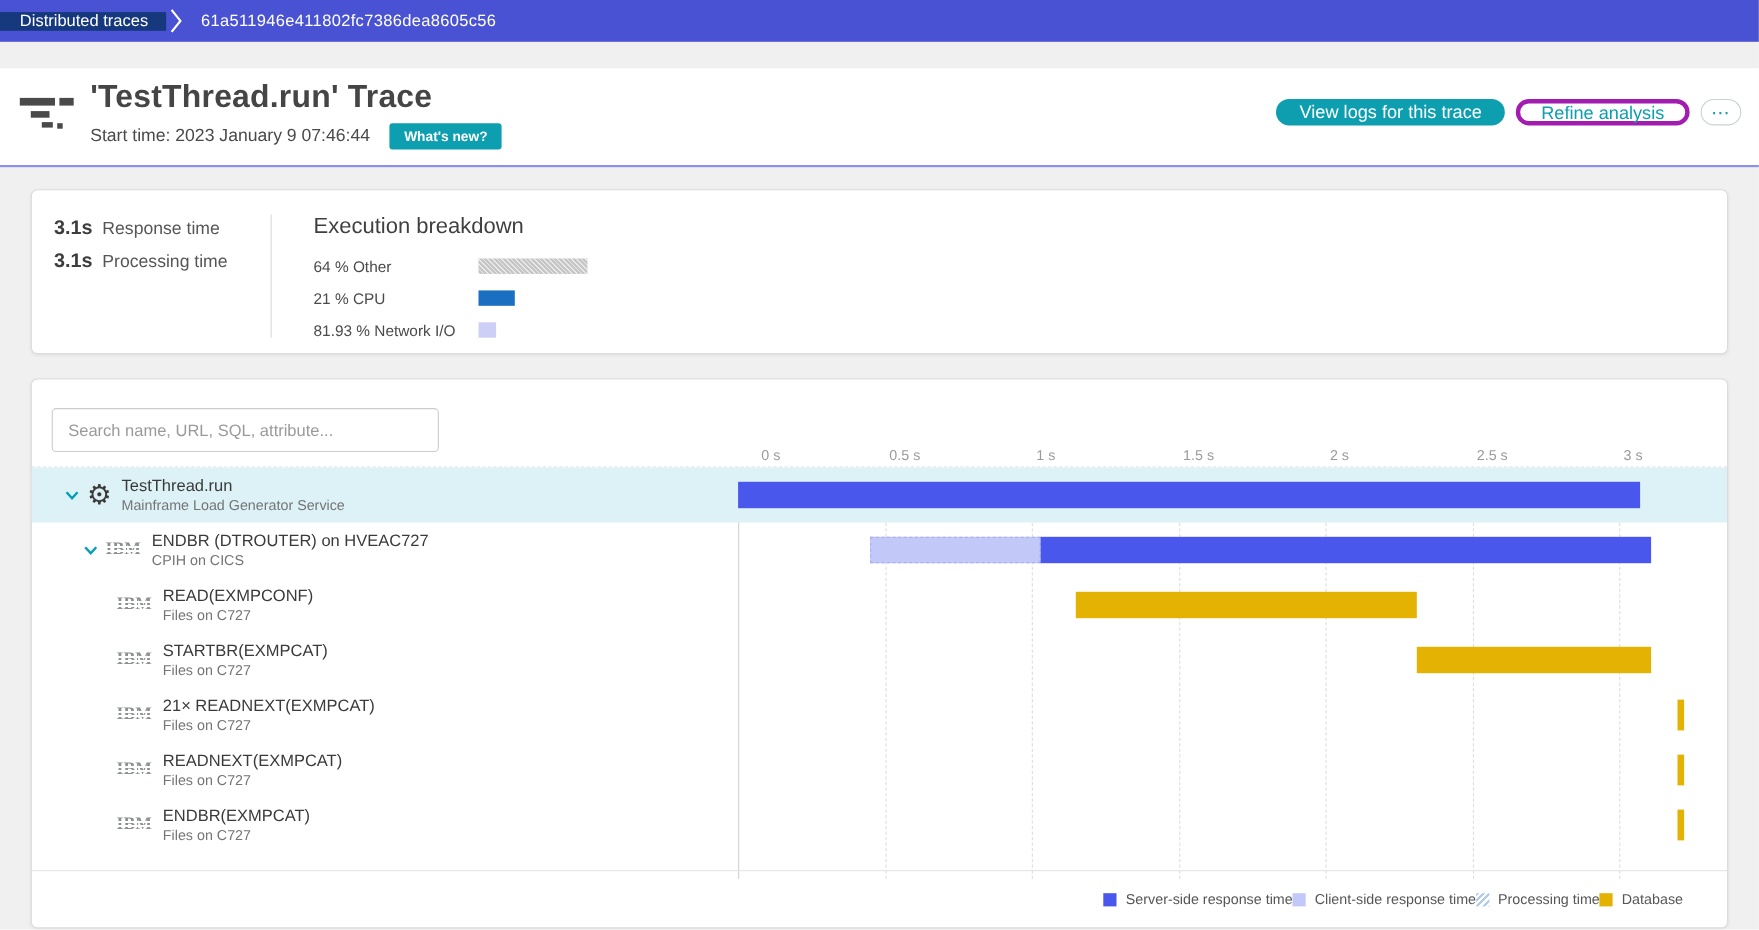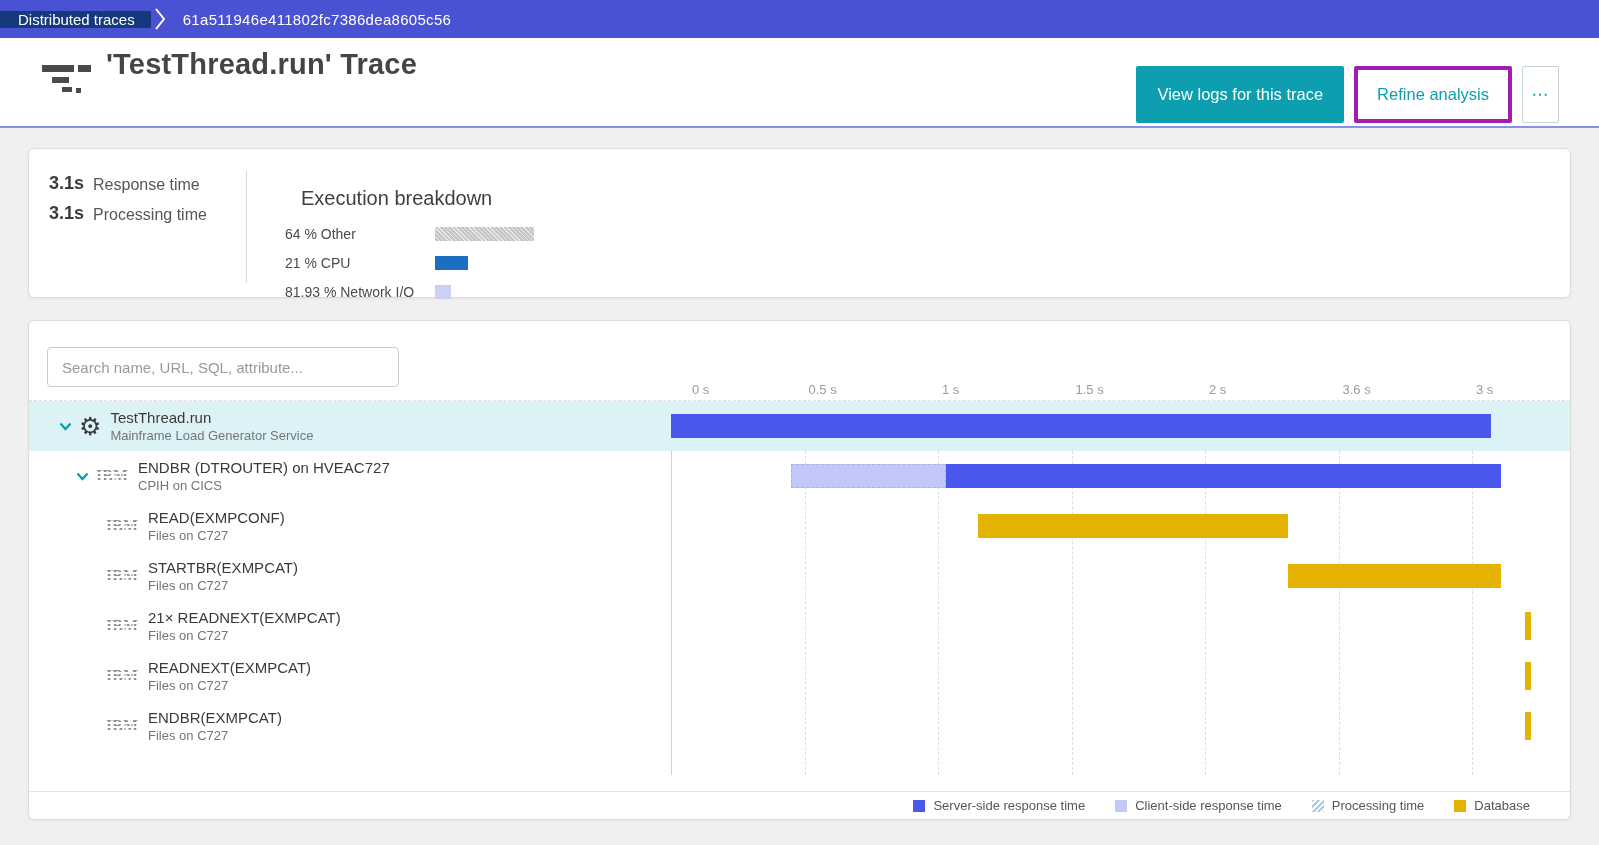"'TestThread.run' Trace" .header { margin-top: none -> 24px; padding: 0 40px -> 0 16px }
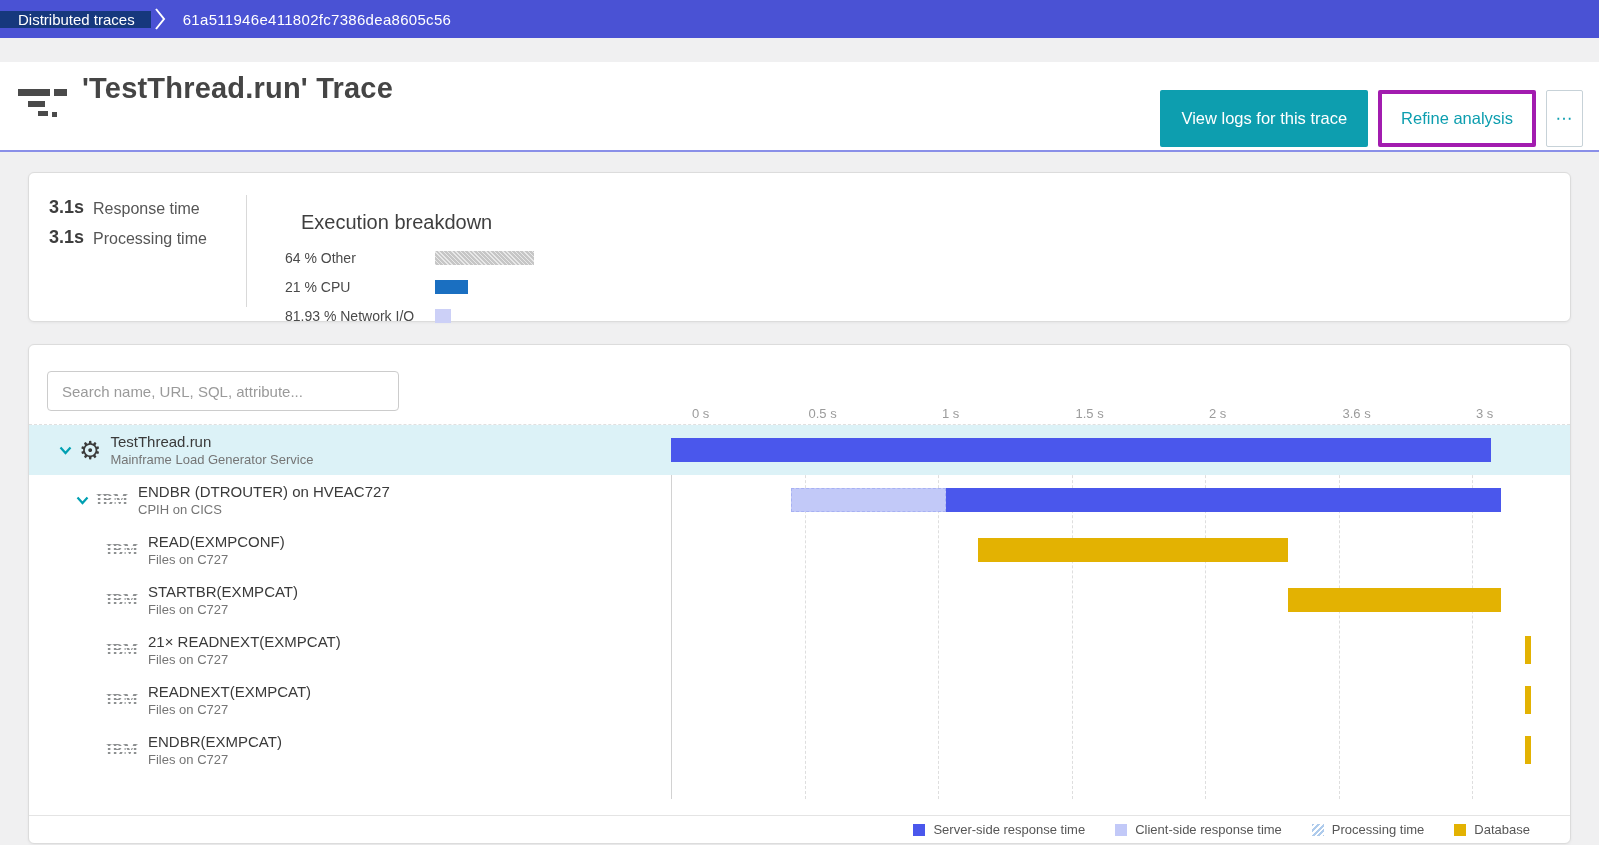"View logs for this trace" .btn { border-radius: 2px -> 12px; height: 57px -> 24px }
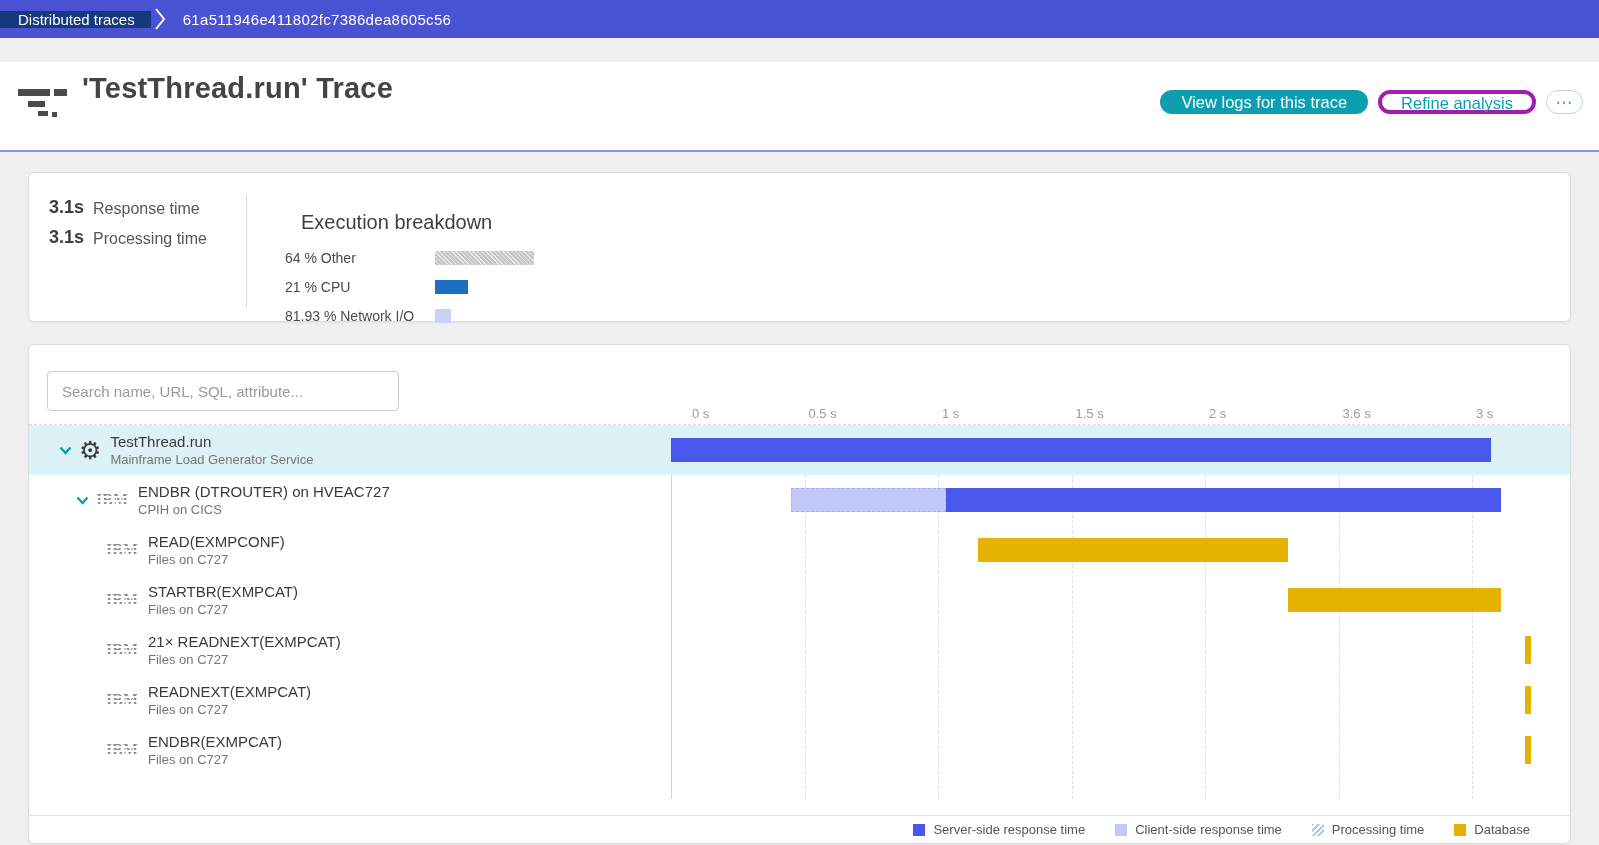"Start time: 2023 January 9" div.sub-row { html: none -> <div> <span>Start time: 2023 January 9 07:46:44</span> <span>What's new?</span> </div> }
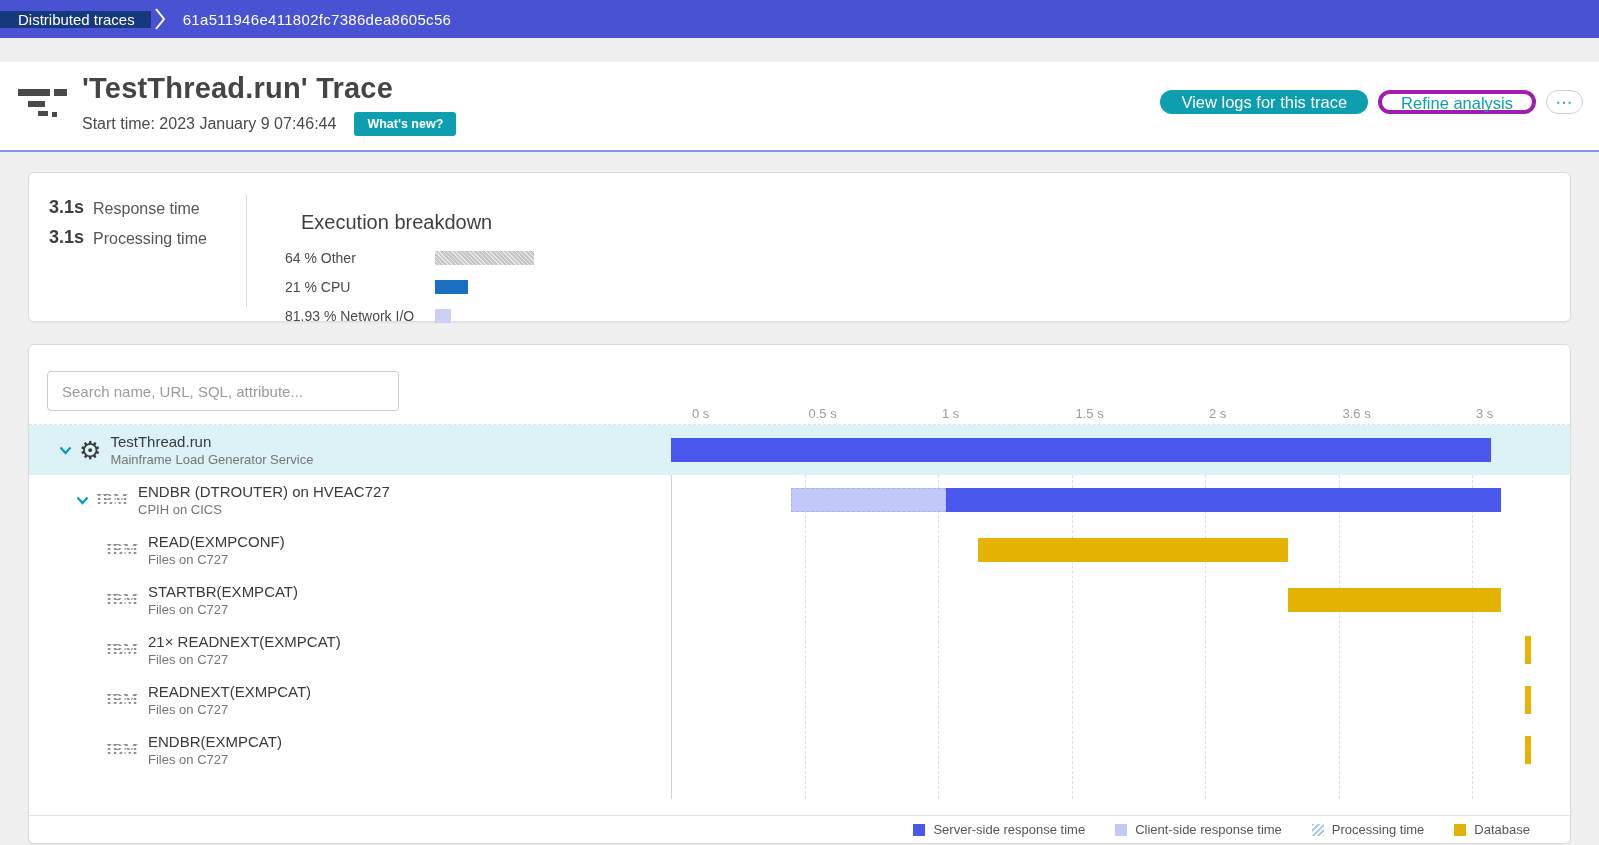"Execution breakdown" .breakdown-title { margin: 16px -> 0 }
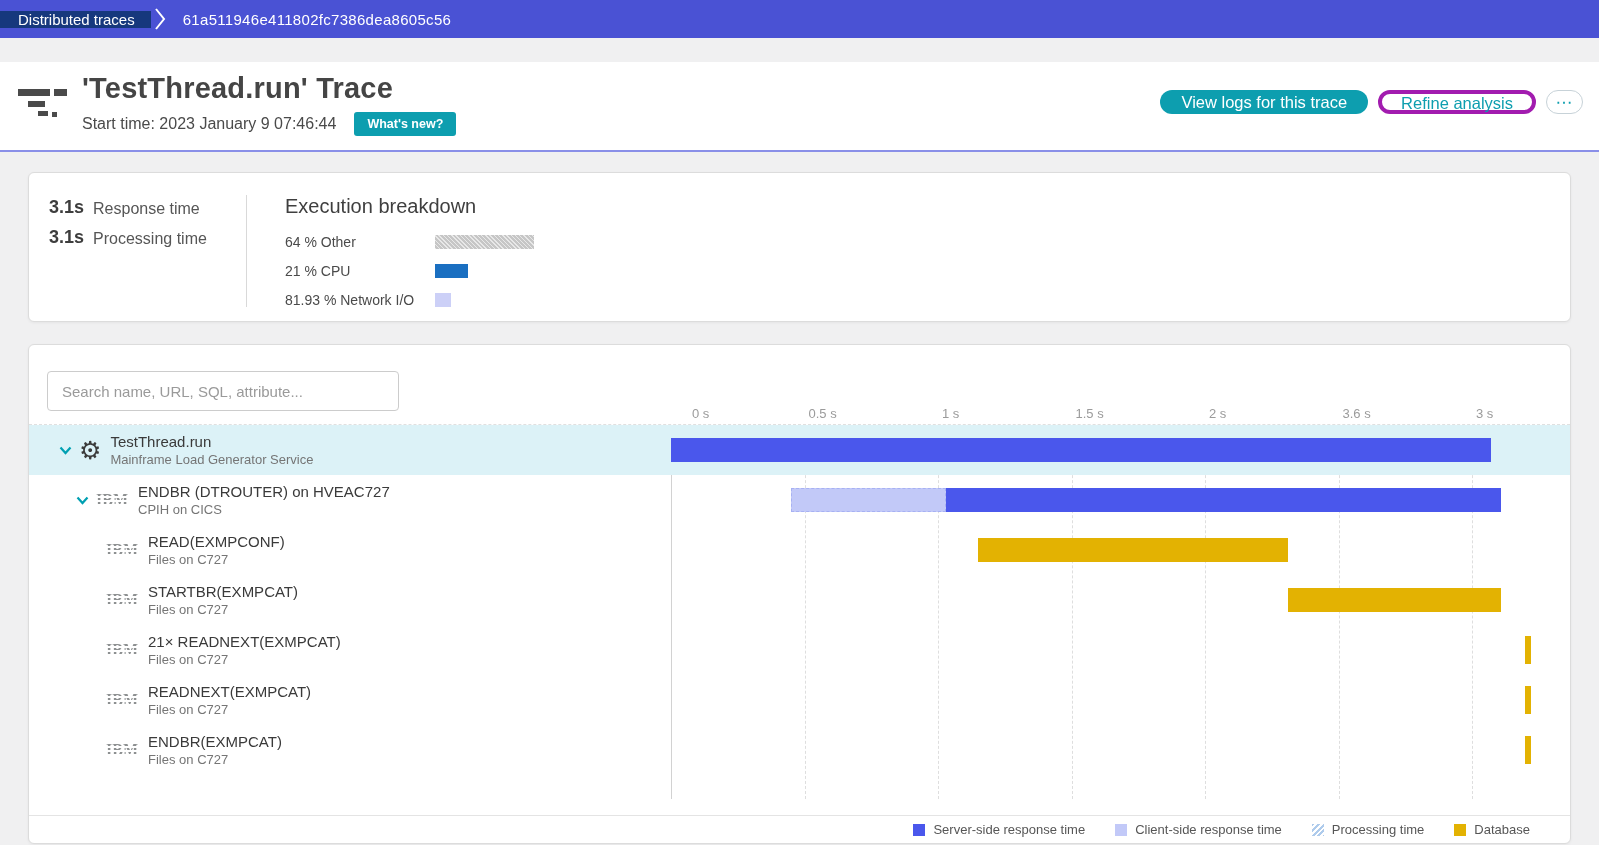"3.6 s" span.wf-tick { text: 3.6 -> 2.5 }
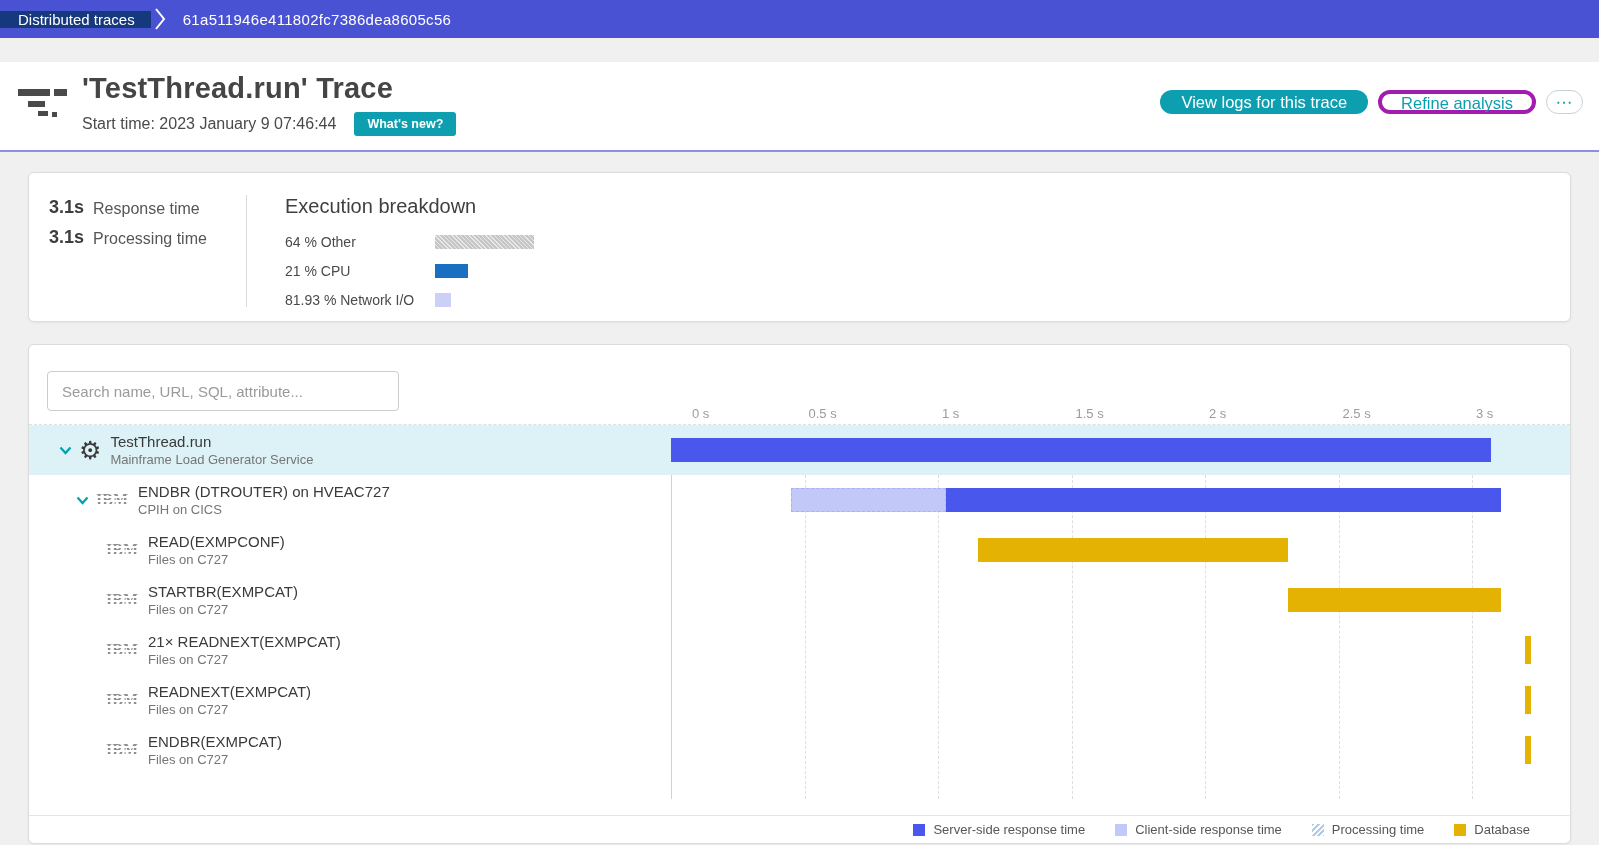"Server-side response time" .wf-legend { gap: 30px -> none; height: 28px -> 52px }
